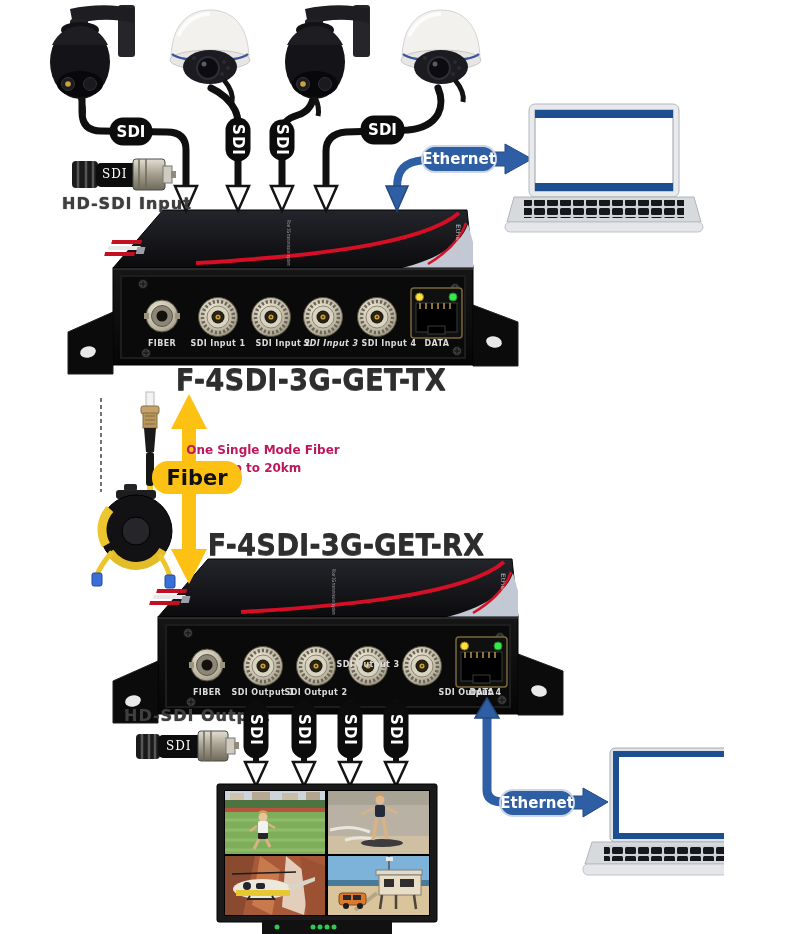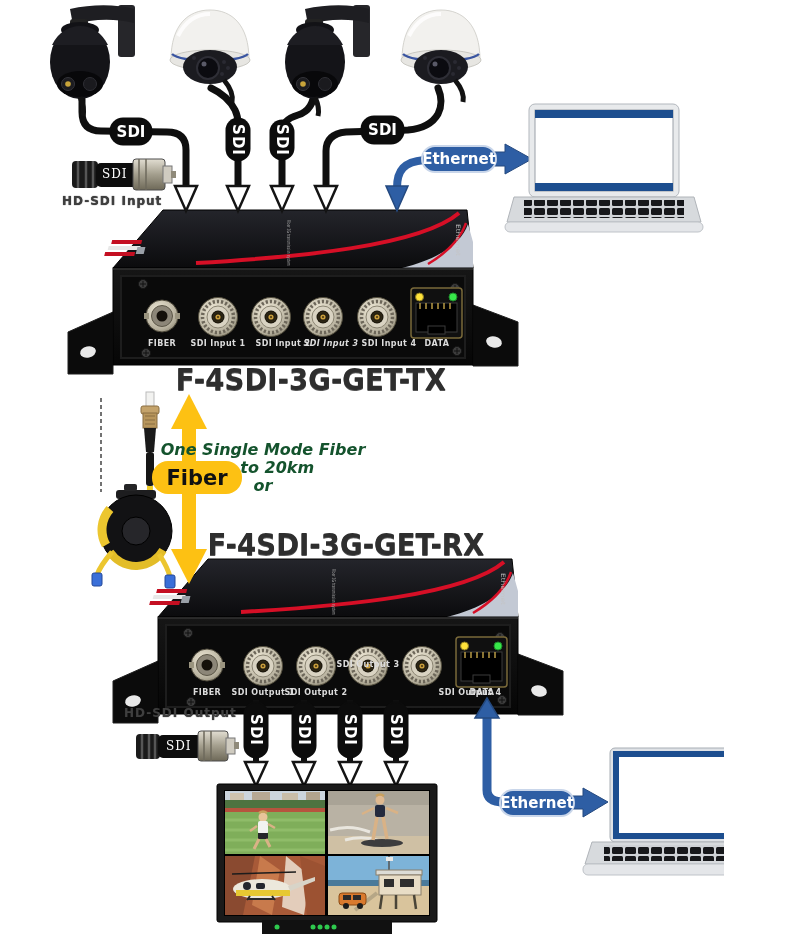"HD-SDI Input" .hdsdi { font-size: 12px -> 16px }
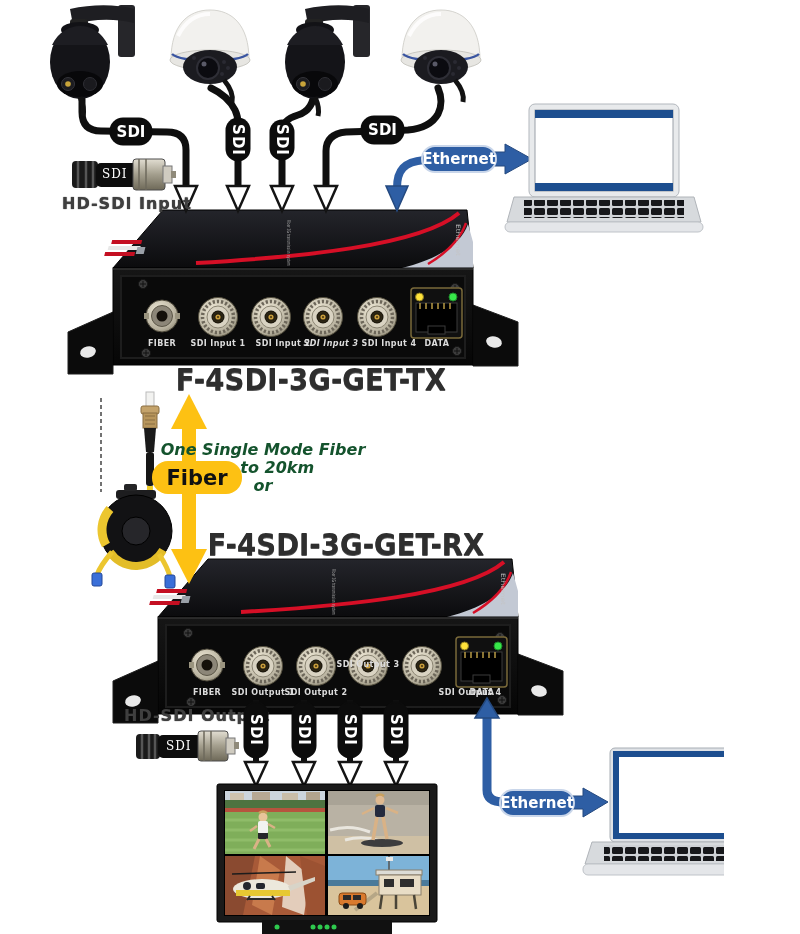"One Single Mode Fiber" .note { color: #14532d -> #be185d; font-size: 16px -> 12px; font-style: italic -> none }
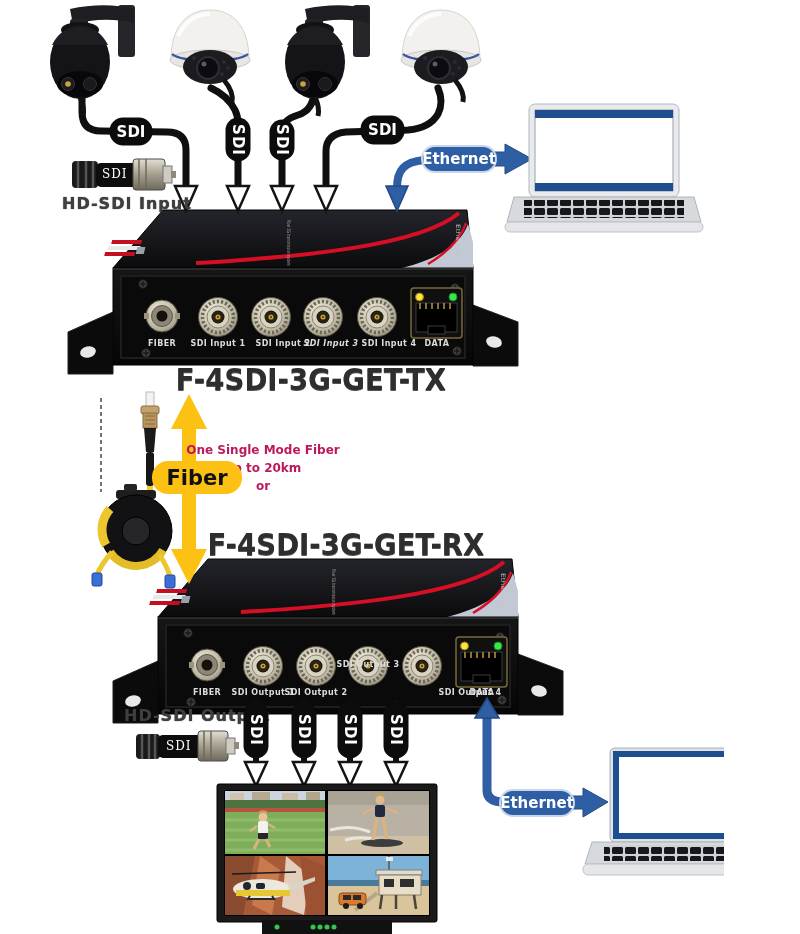"or" div { html: <div>or</div> -> none }
